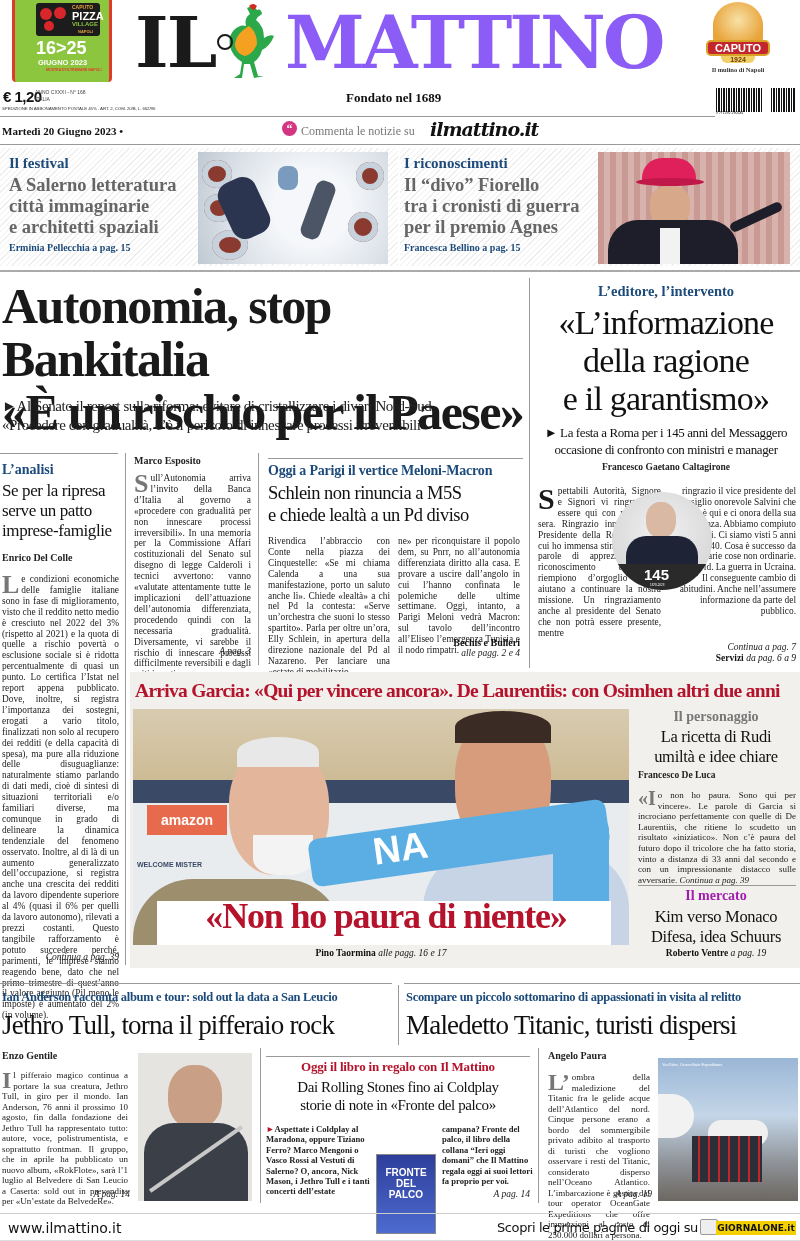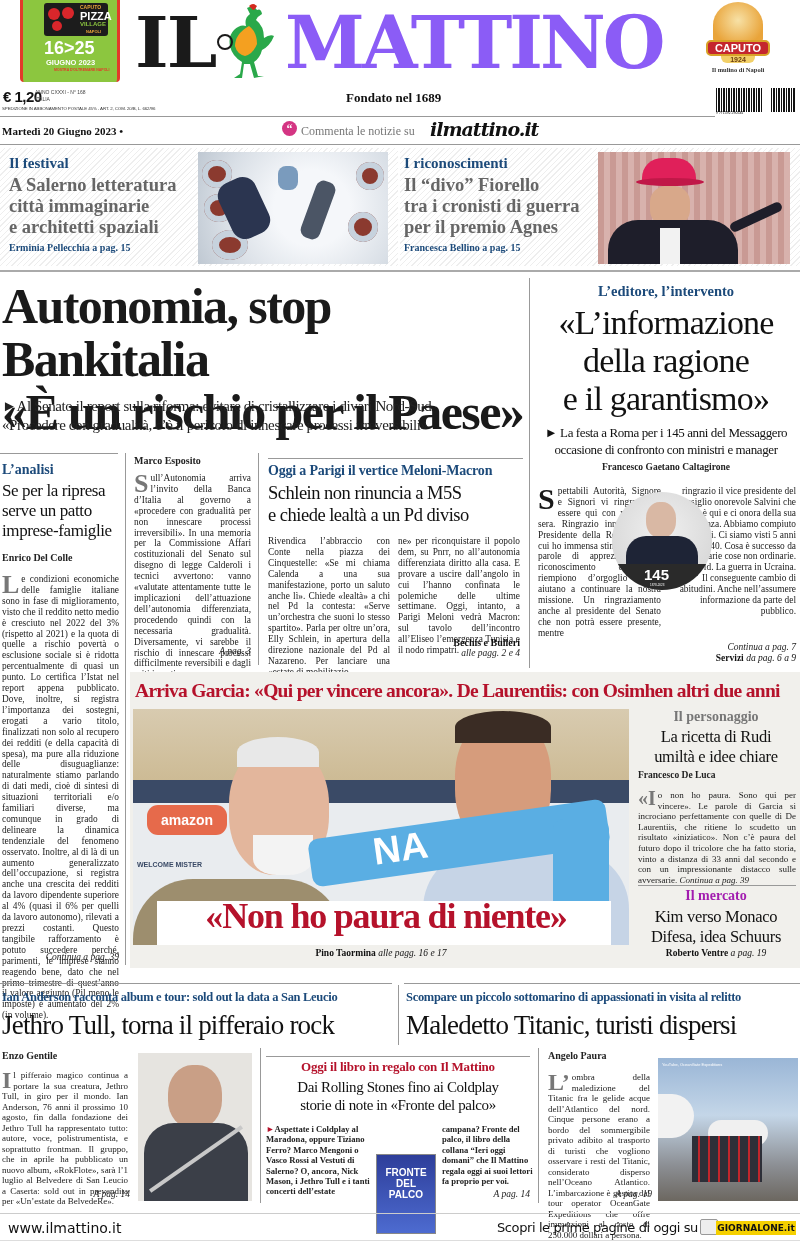"PIZZA" div.abs { left: 14px -> 6px }
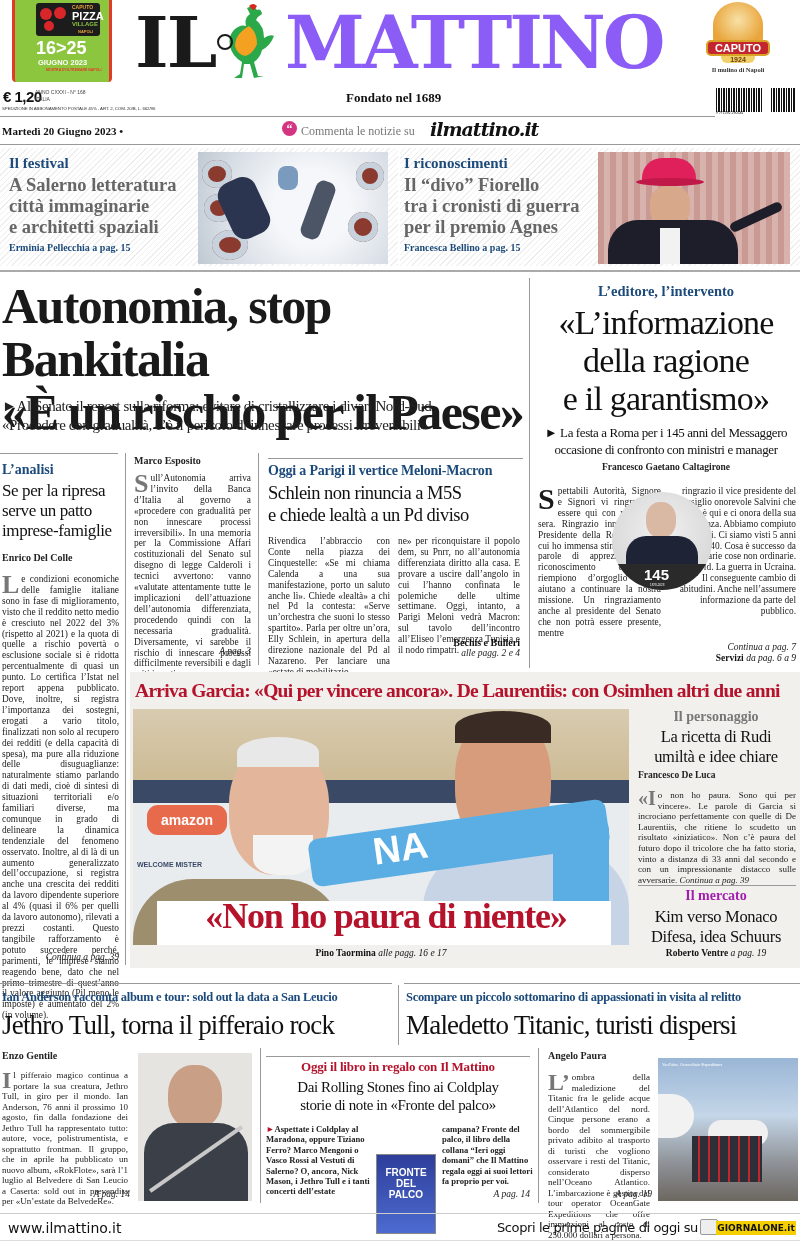"amazon" div { border-radius: 11px -> 0 }
